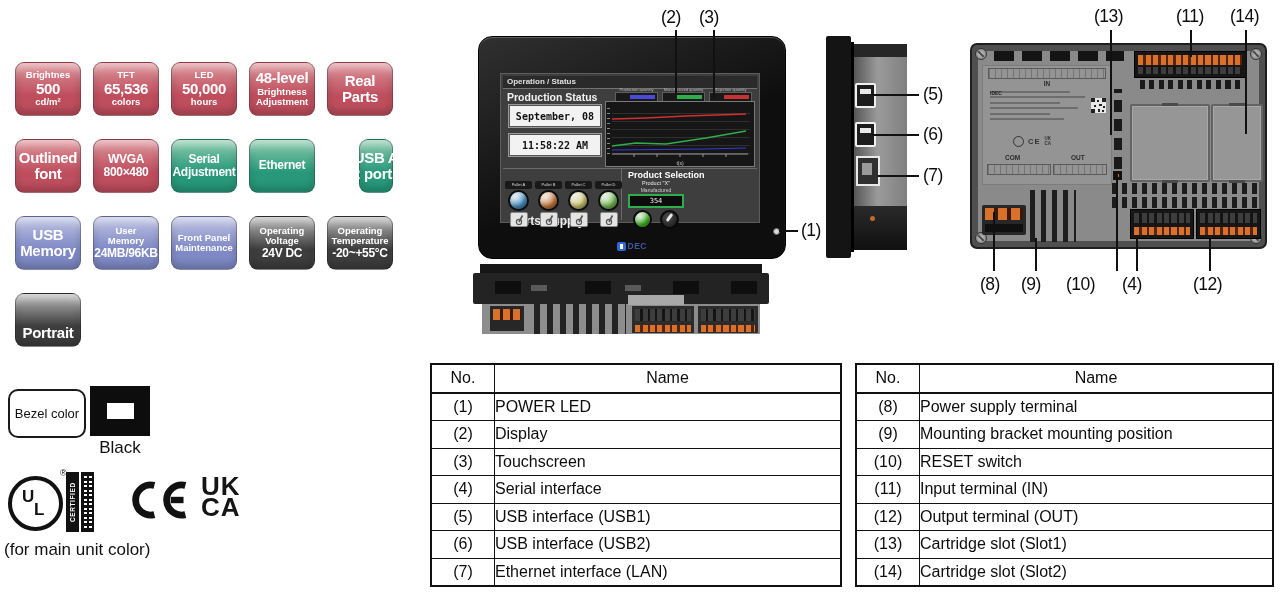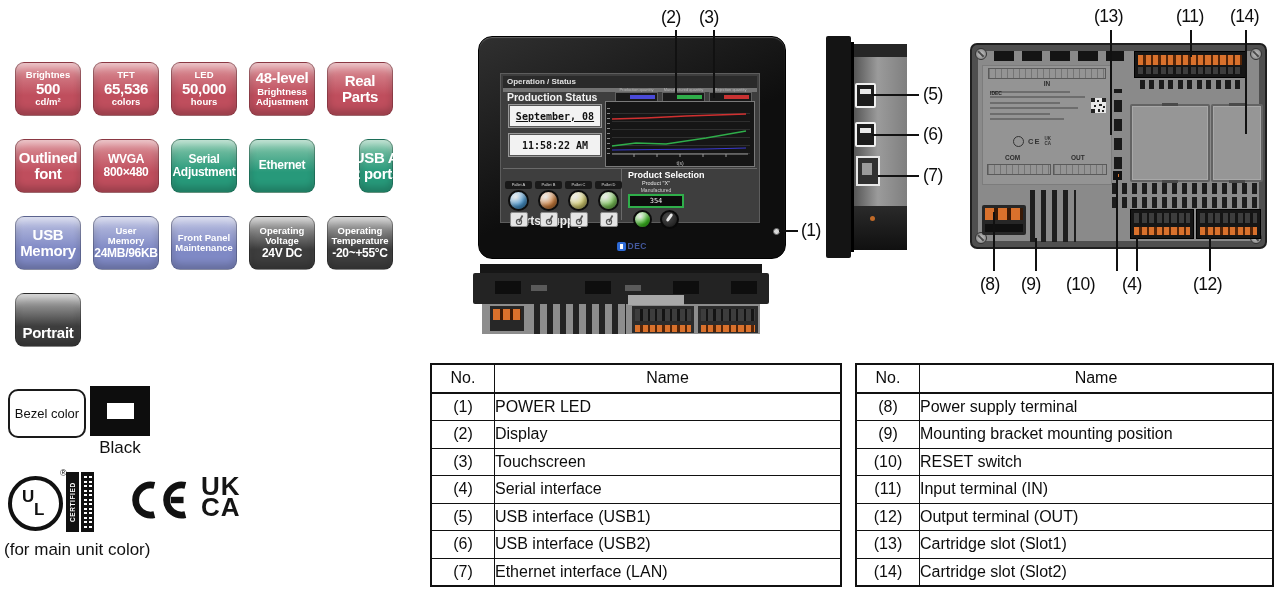"Operation / Status" .scr-titlebar { border-bottom: 4px solid #737373 -> 1px solid #737373 }
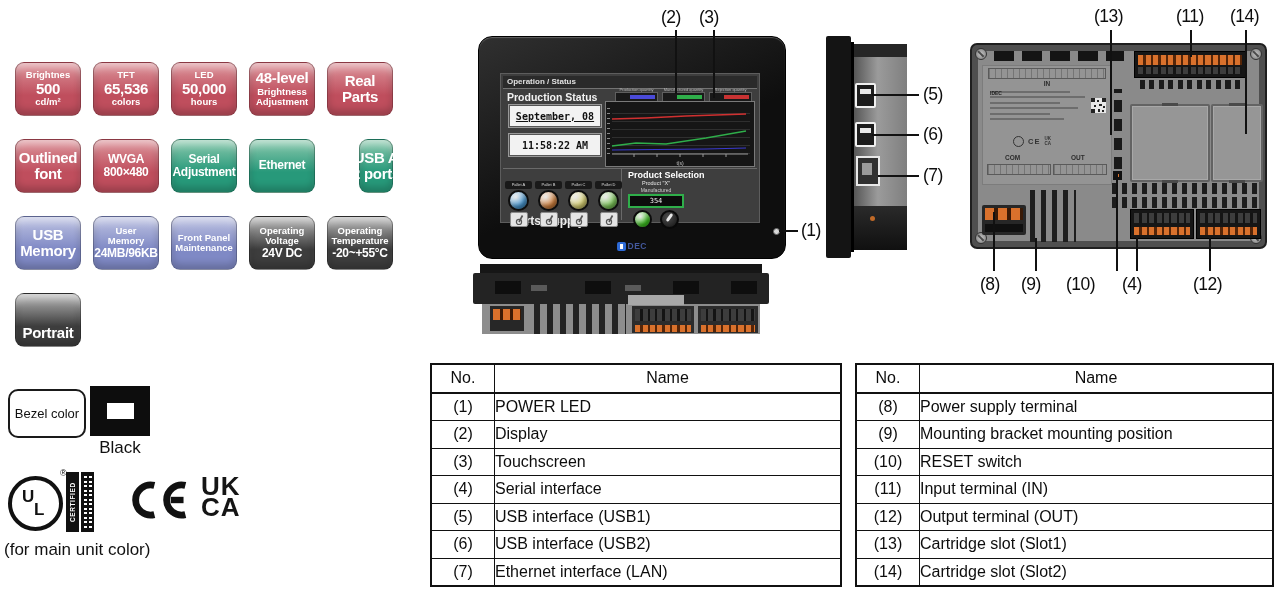"September, 08" .datebox { text-decoration: underline -> none }
